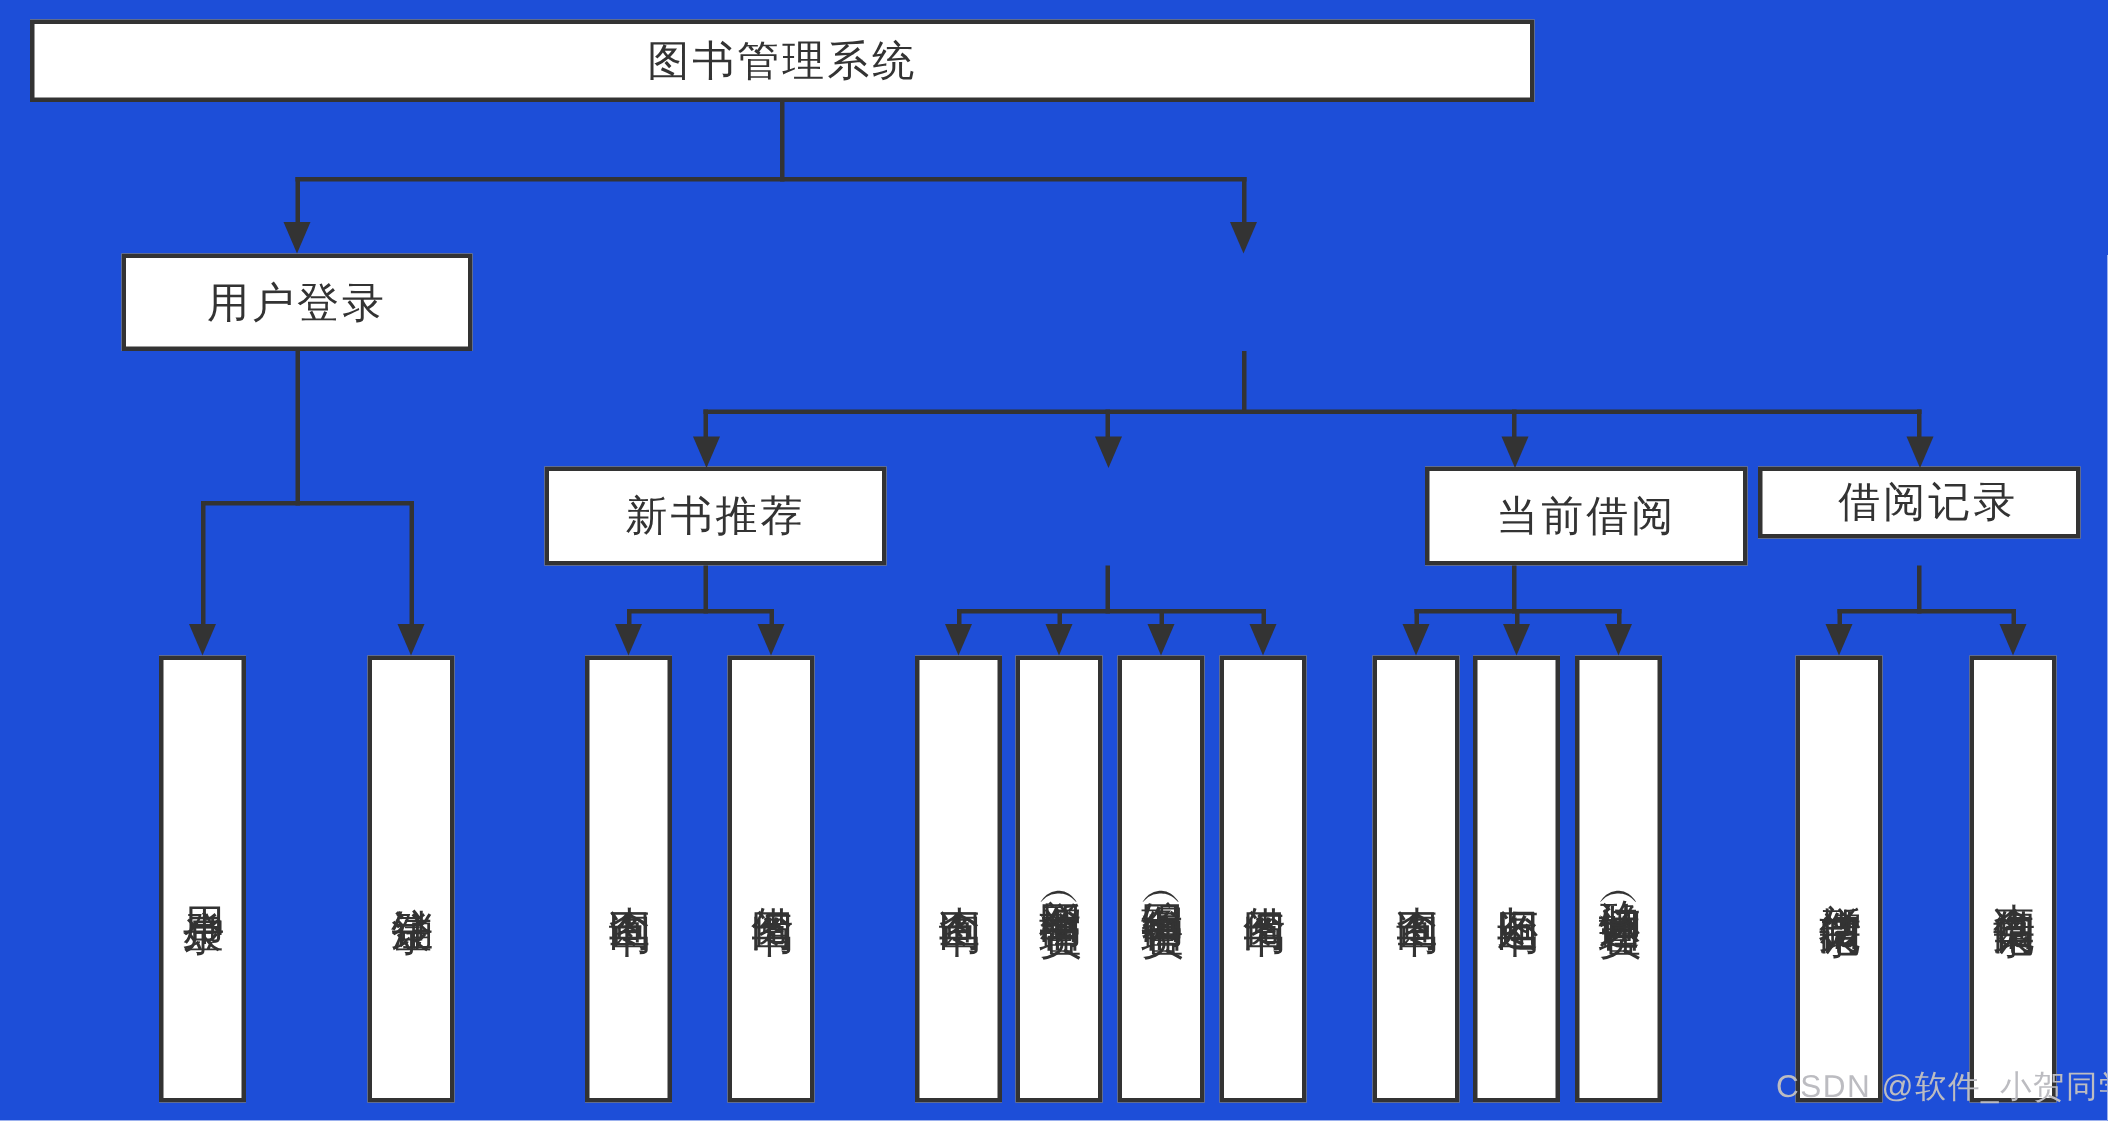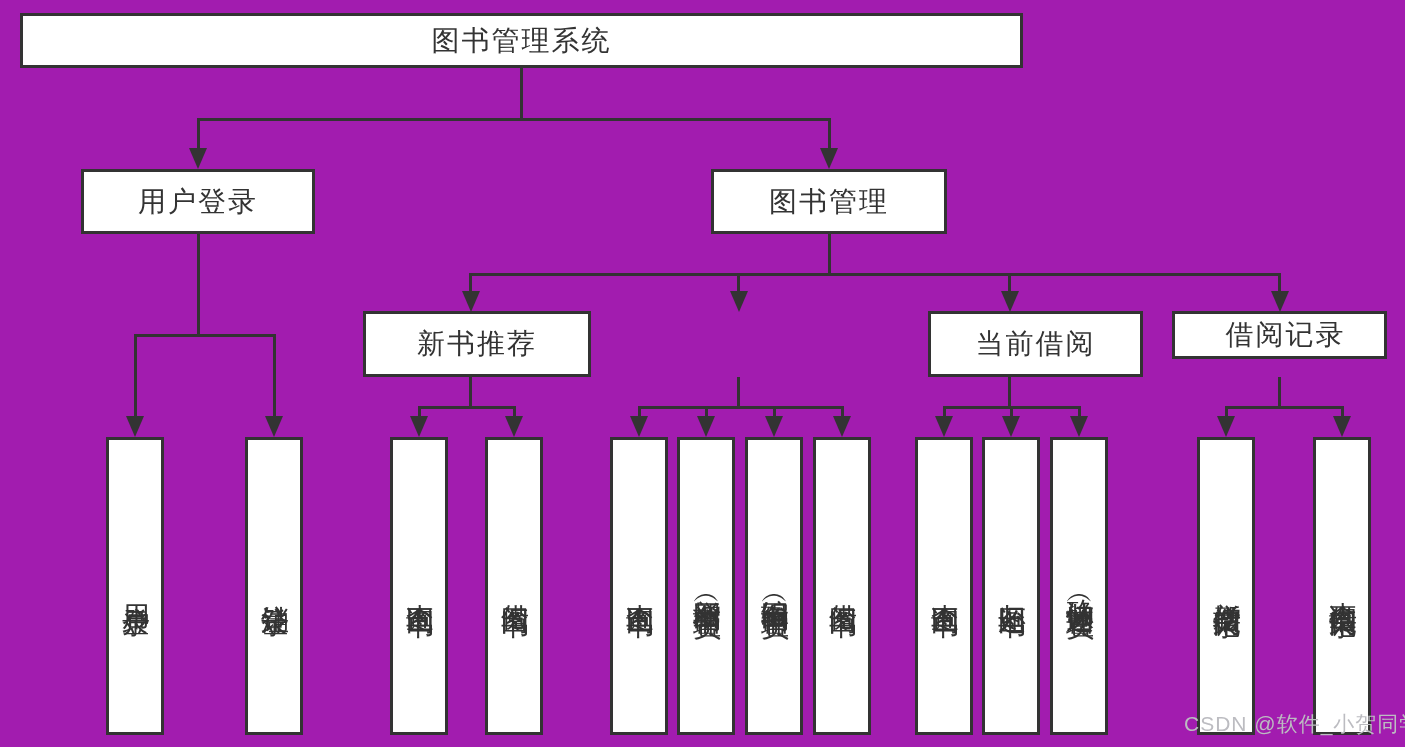"图书管理系统" #diagram { background: #a21caf -> #1d4ed8 }
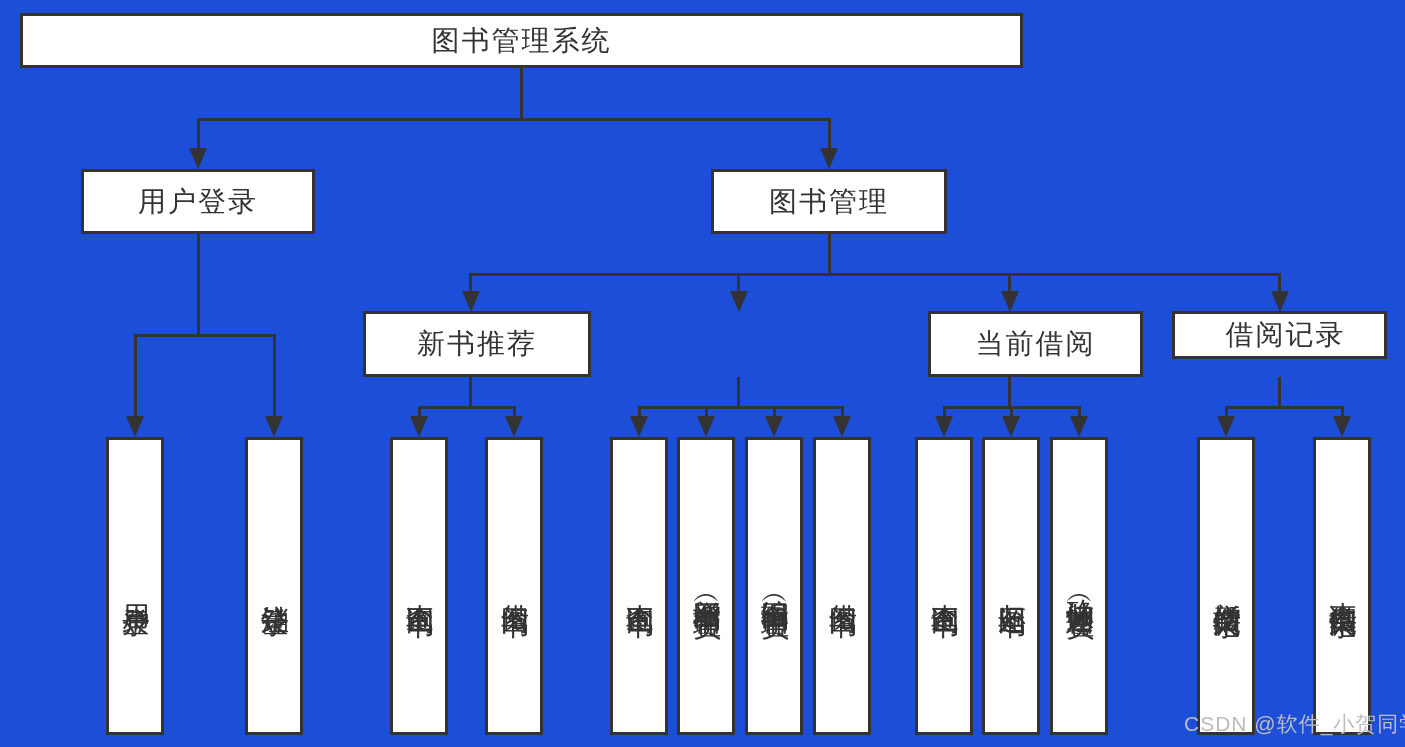"图书管理" div.box { html: <div>图书管理</div> -> none }
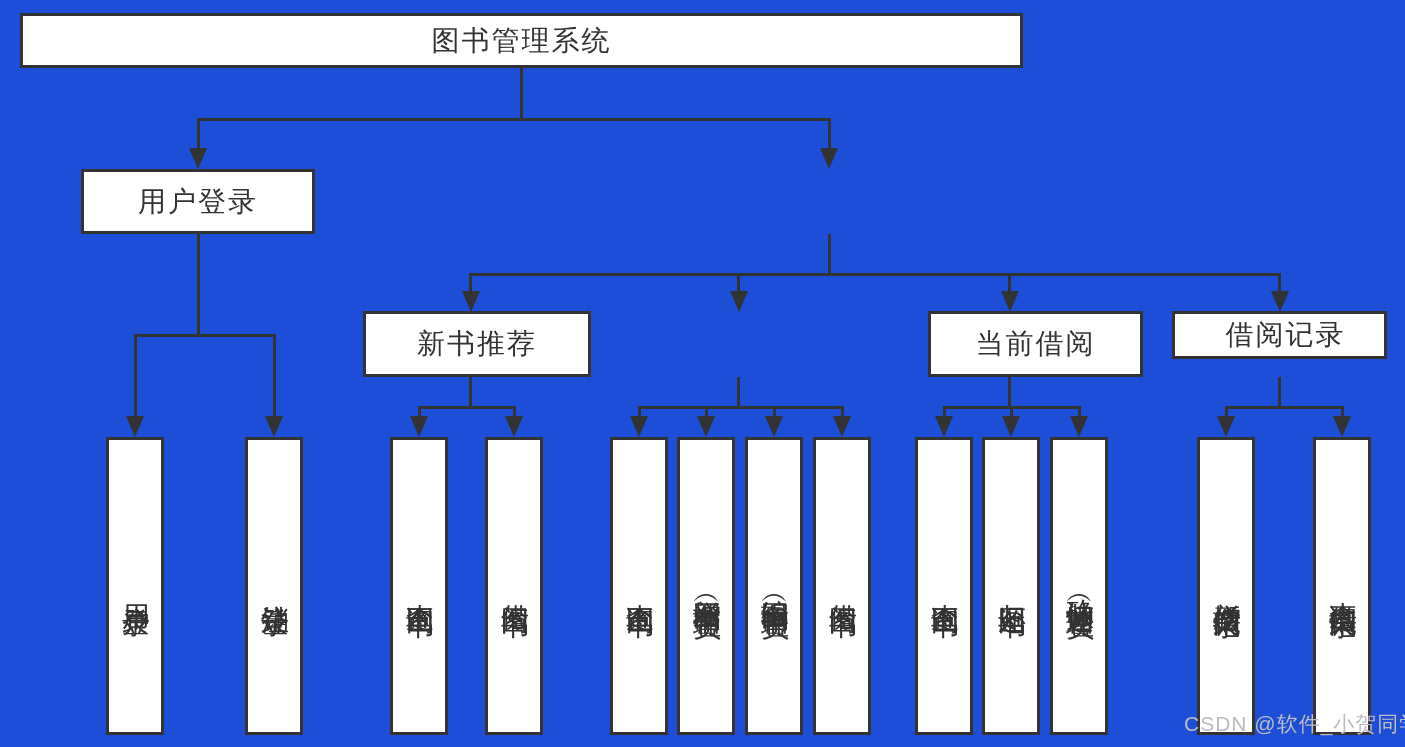"当前借阅" div.box { left: 928px -> 950px }
